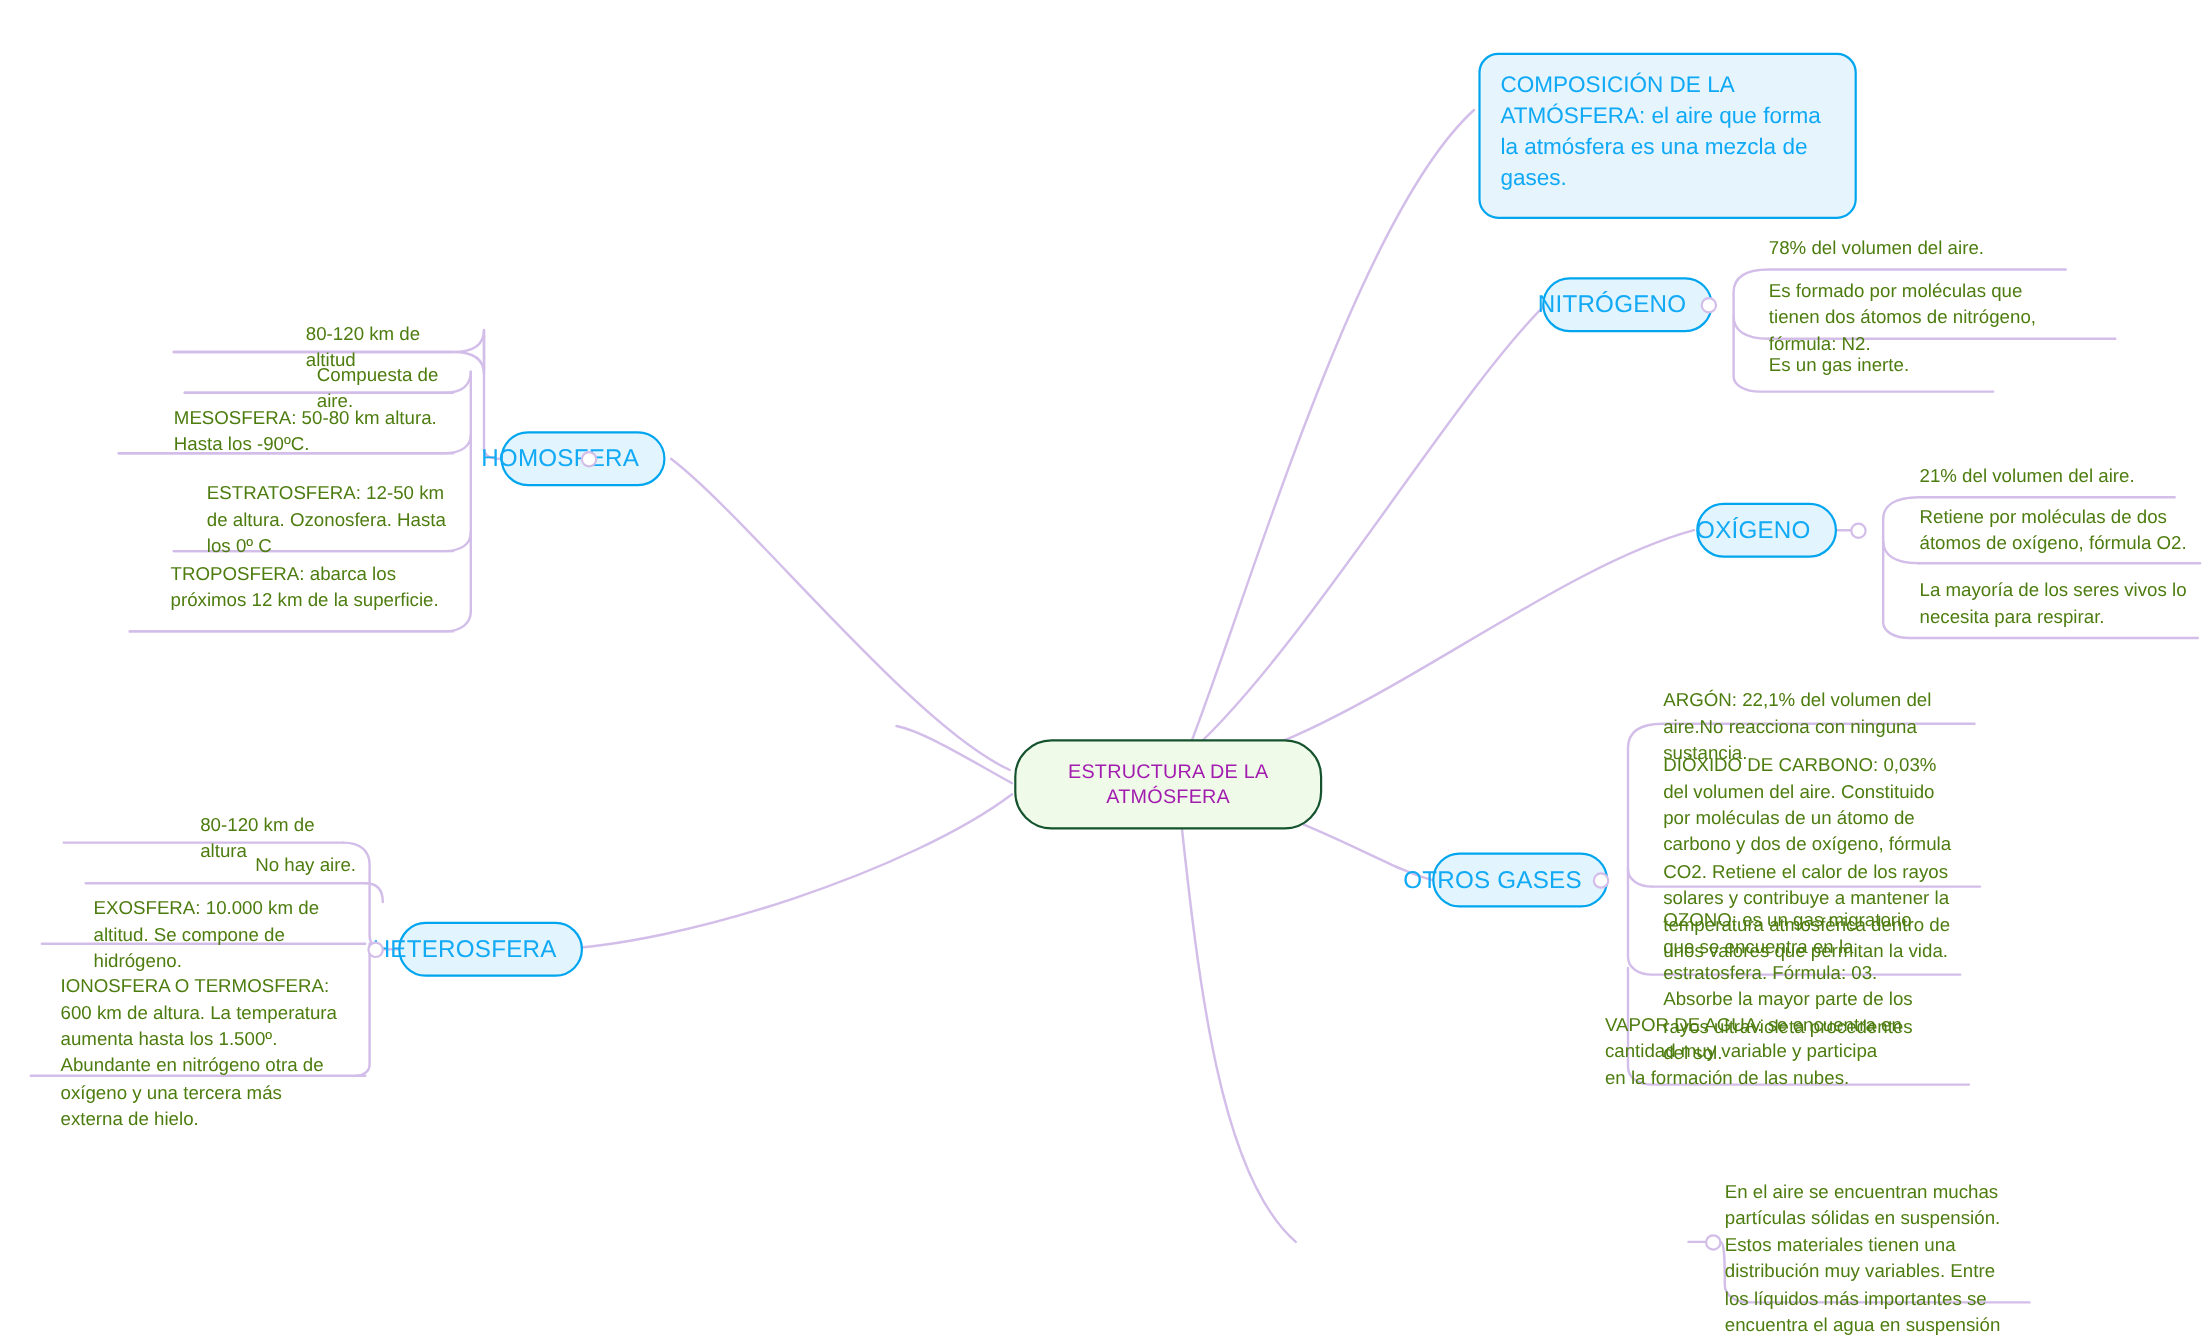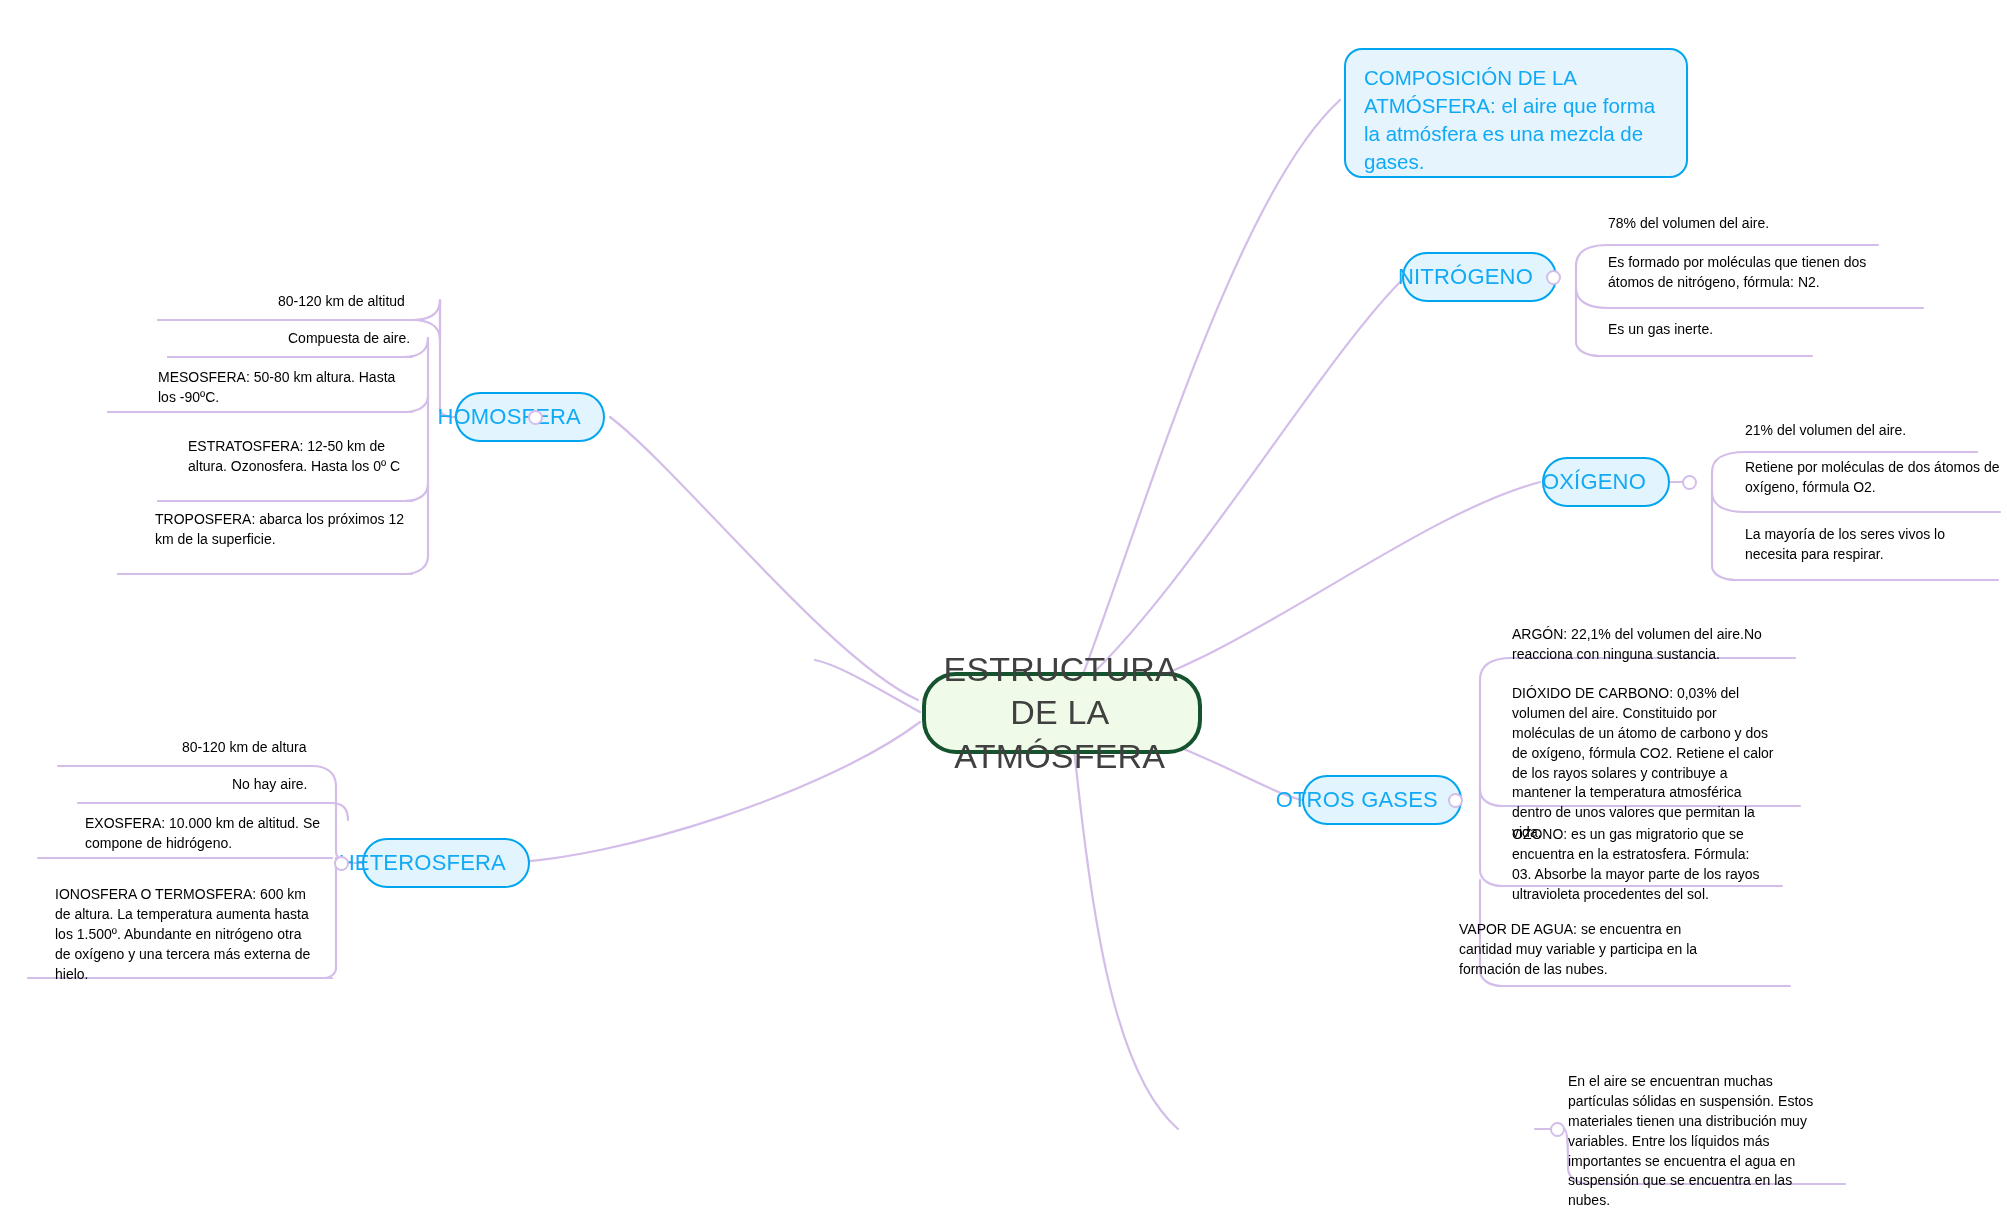"COMPOSICIÓN DE LA ATMÓSFERA: el" .callout { padding: 14px 18px 0 18px -> 14px 18px 21px 18px }
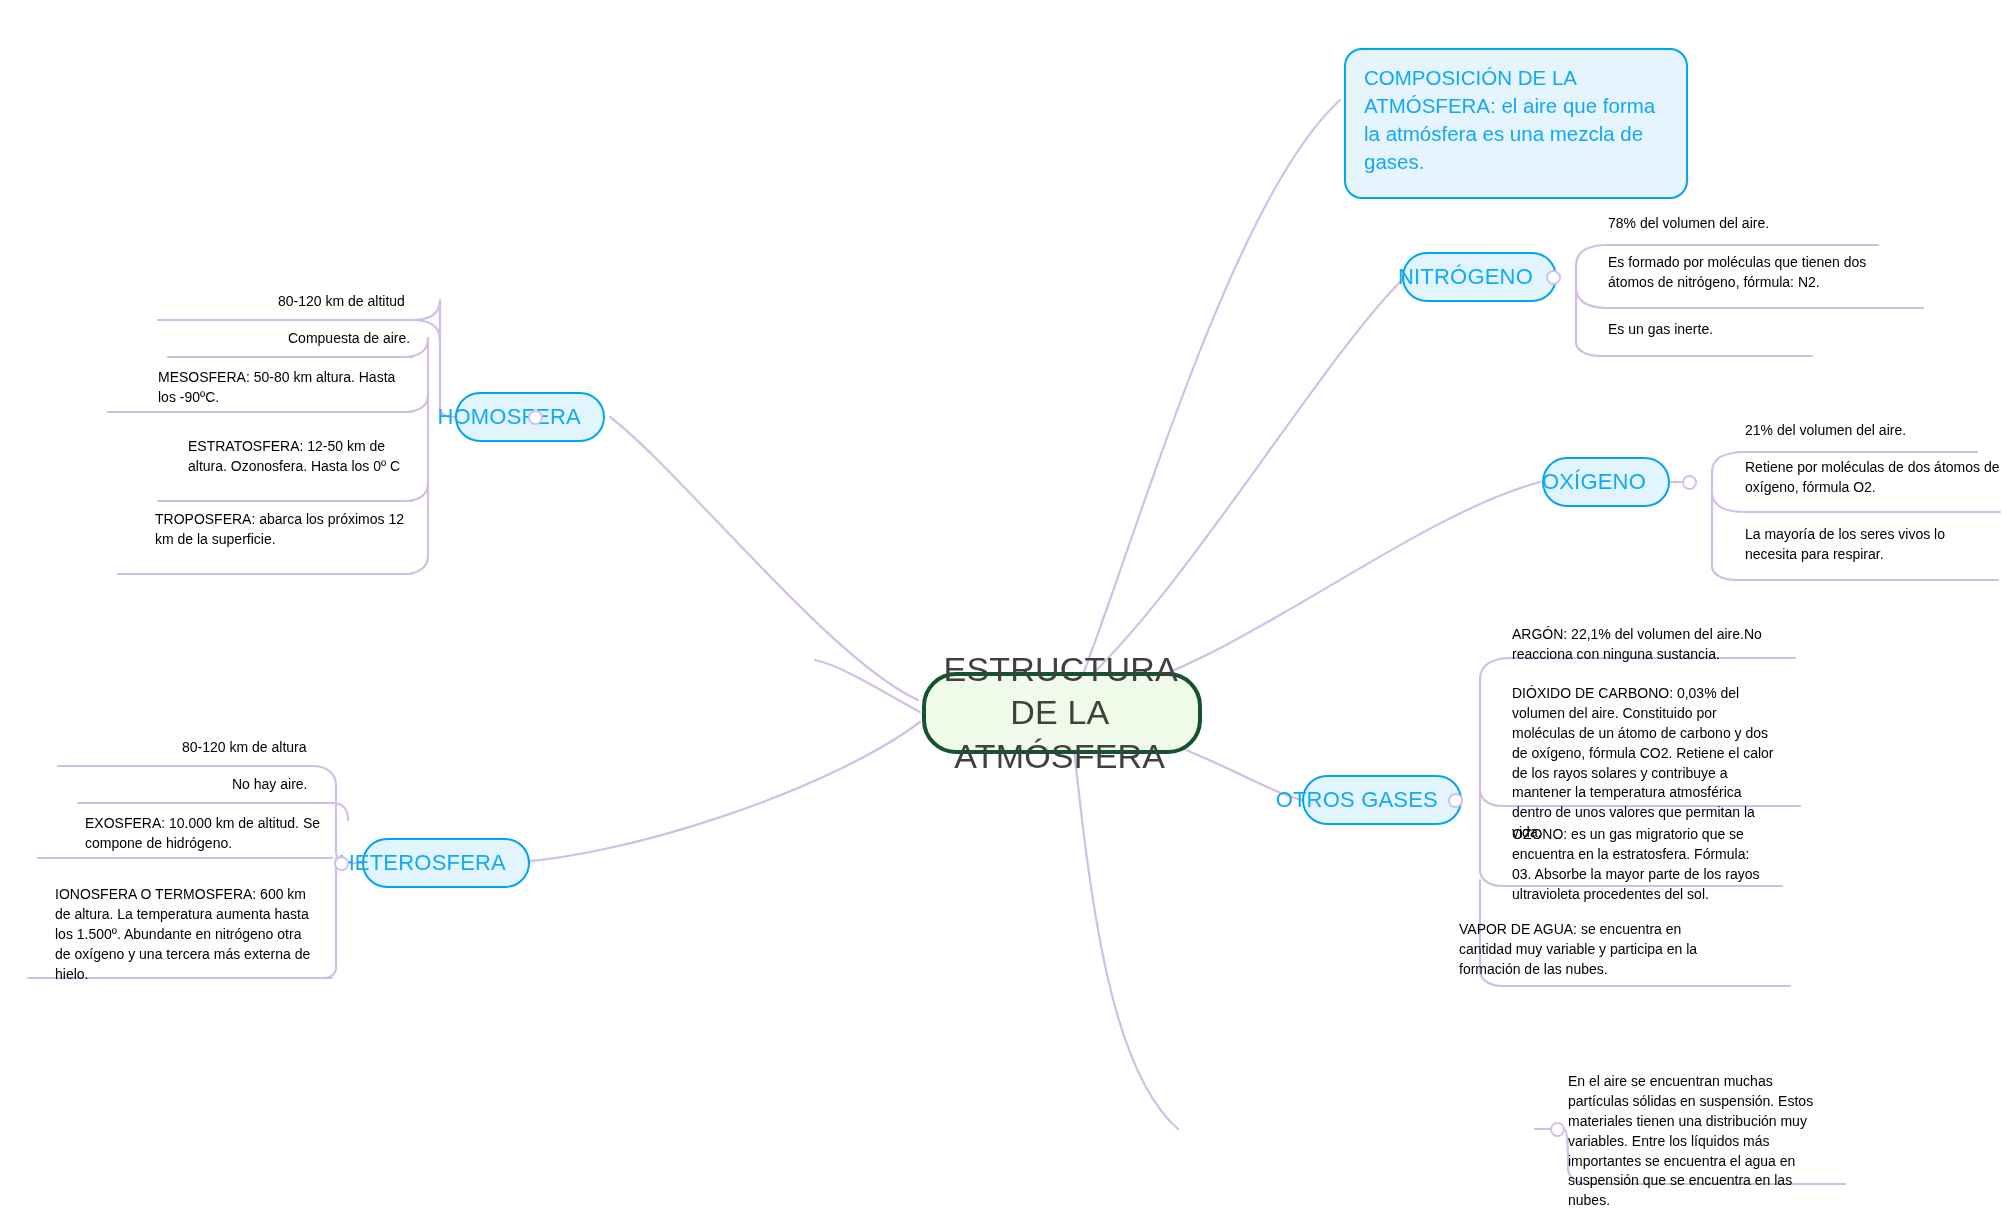"78% del volumen del aire." .leaf { color: #000000 -> #4d7c0f; font-size: 14px -> 17px }
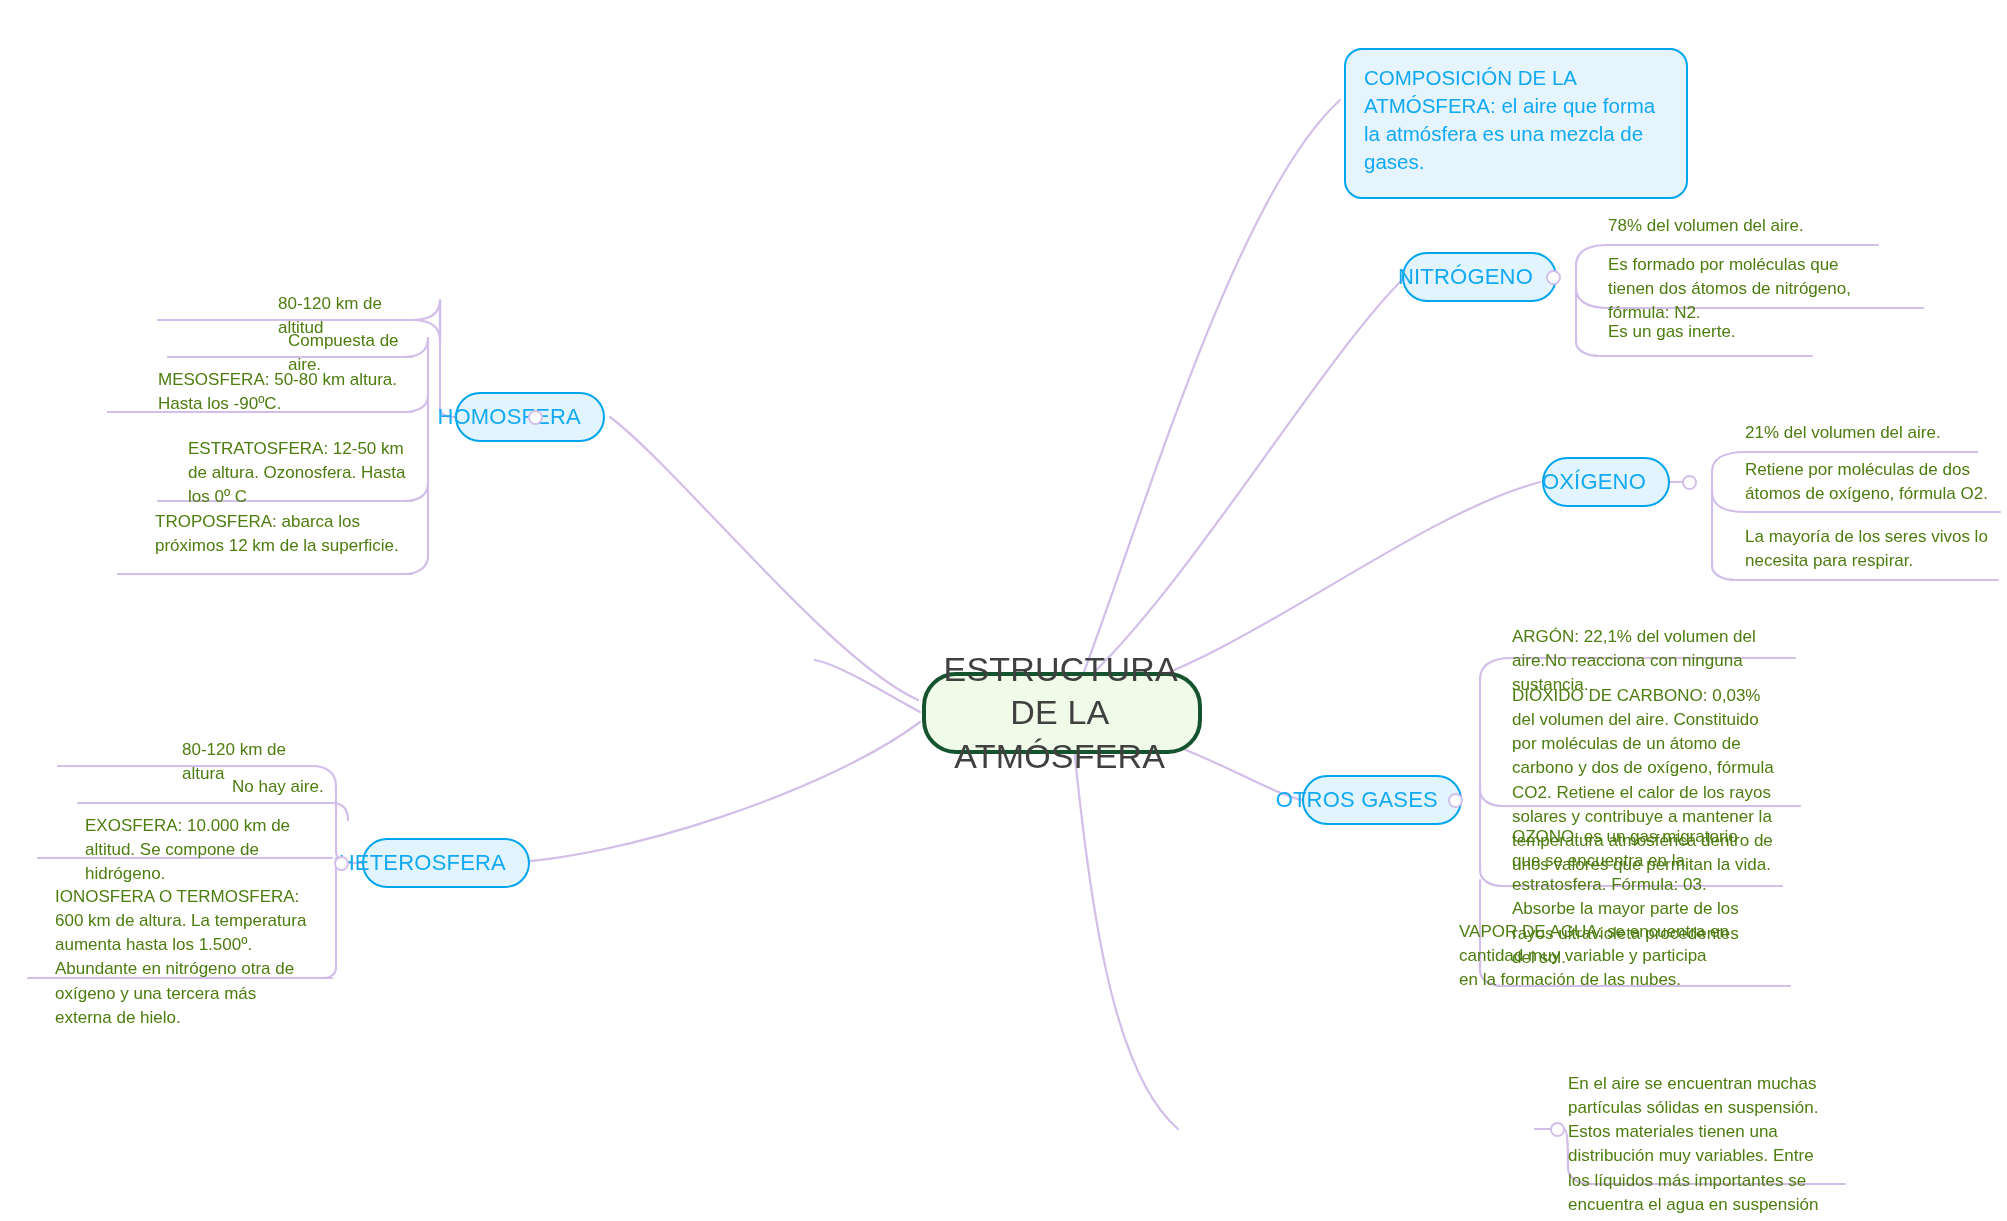"ESTRUCTURA DE LA ATMÓSFERA" .node.root { border: 4px solid #14532d -> 2px solid #14532d; color: #404040 -> #a21caf; font-size: 34px -> 18px }
